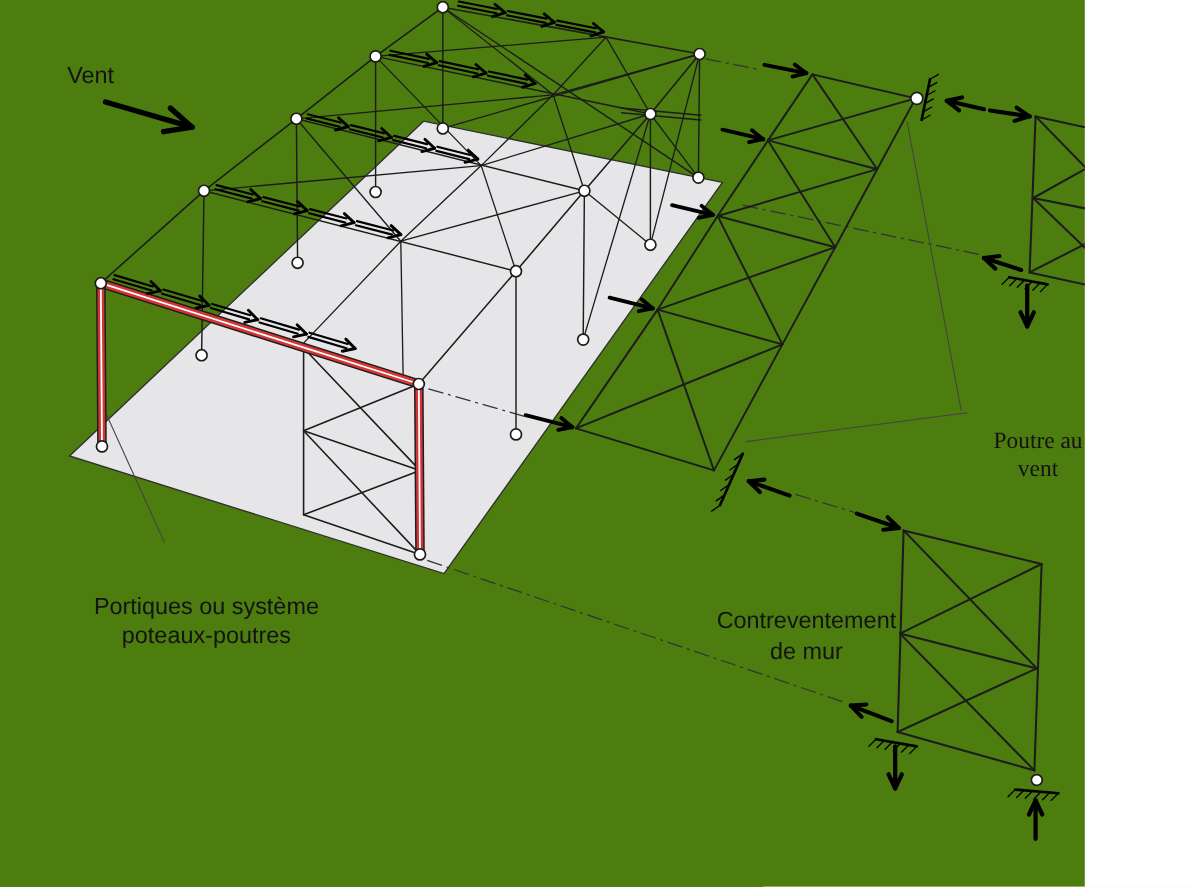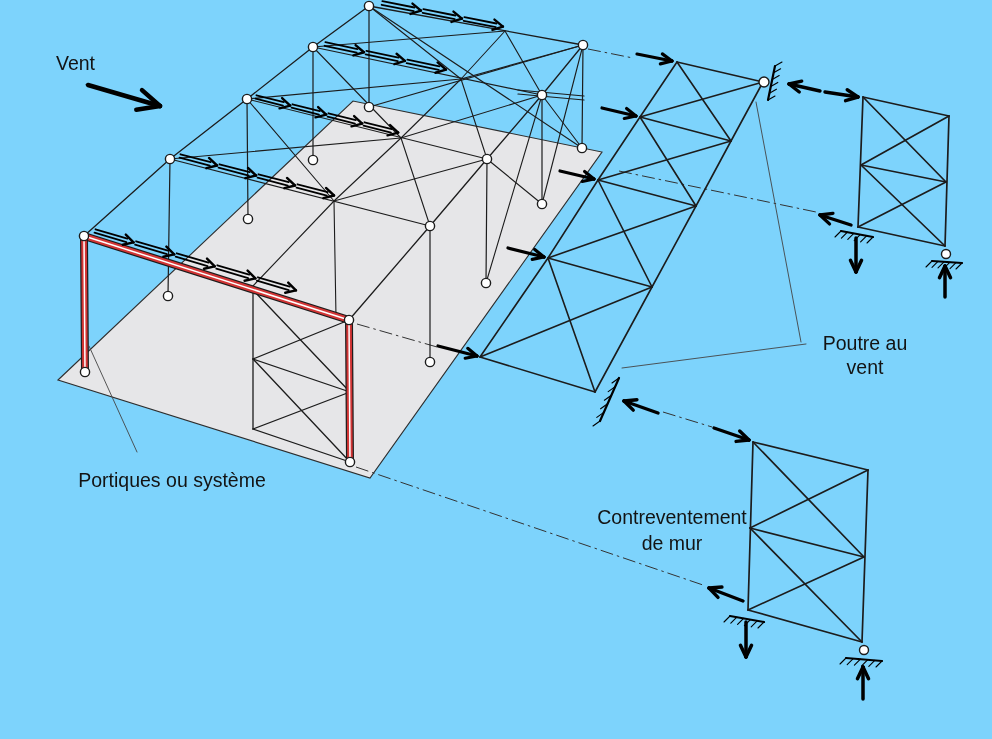"Vent" #stage { background: #7dd3fc -> #4d7c0f; width: 992px -> 904px }
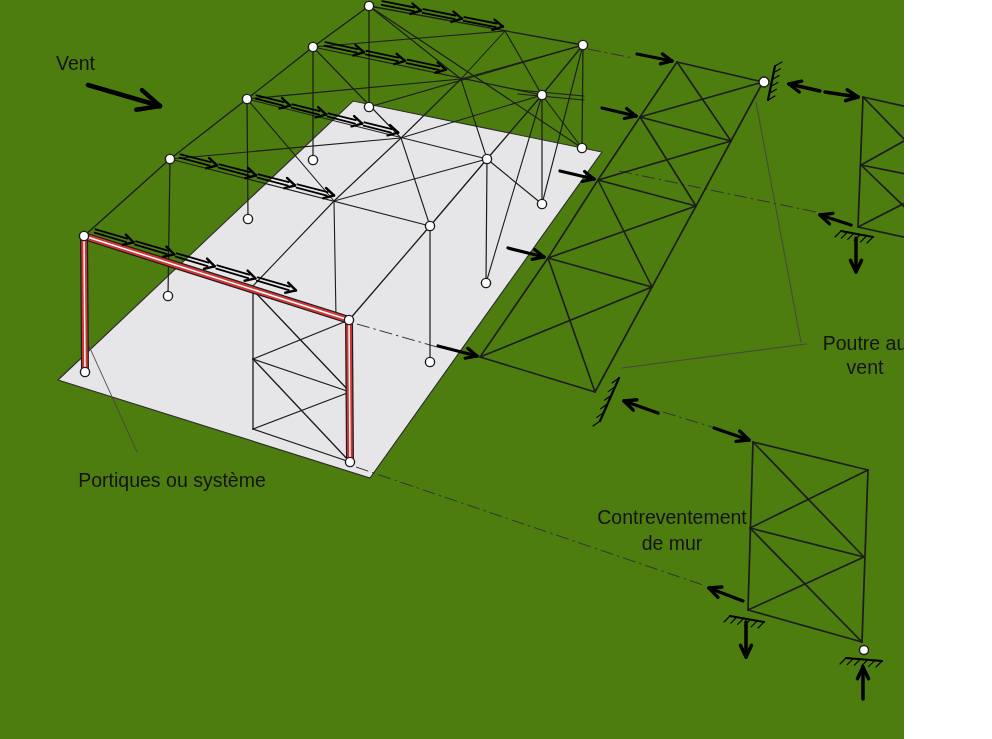"Poutre au" div.lbl { font-family: none -> Liberation Serif, serif; top: 331px -> 356px }
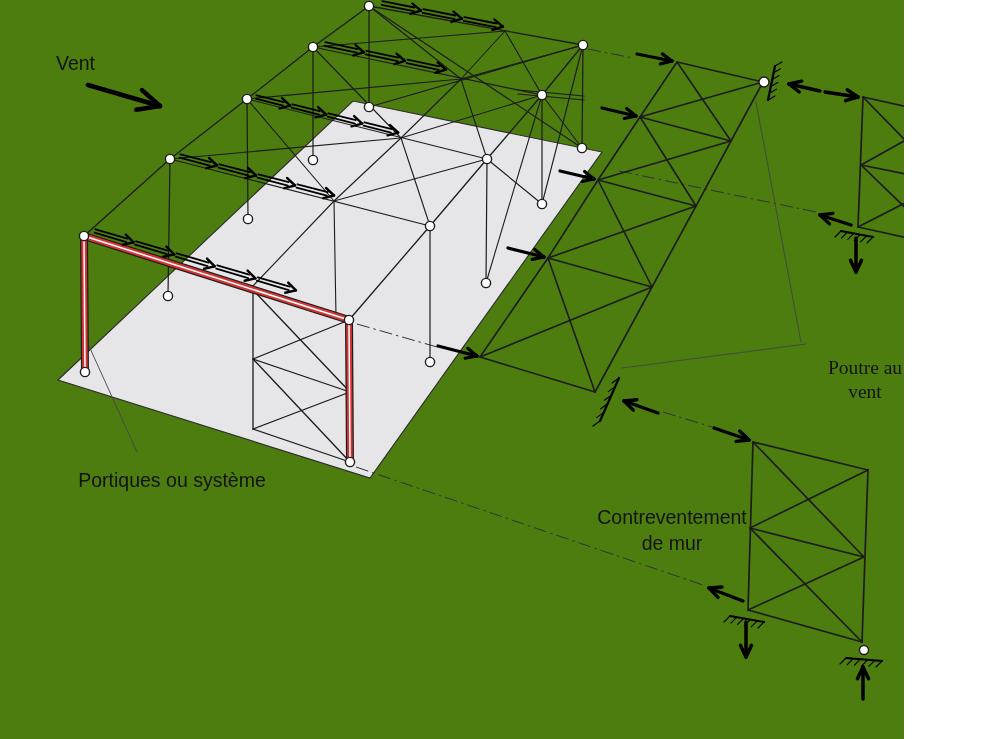"Portiques ou système" div.lbl { top: 468px -> 494px }
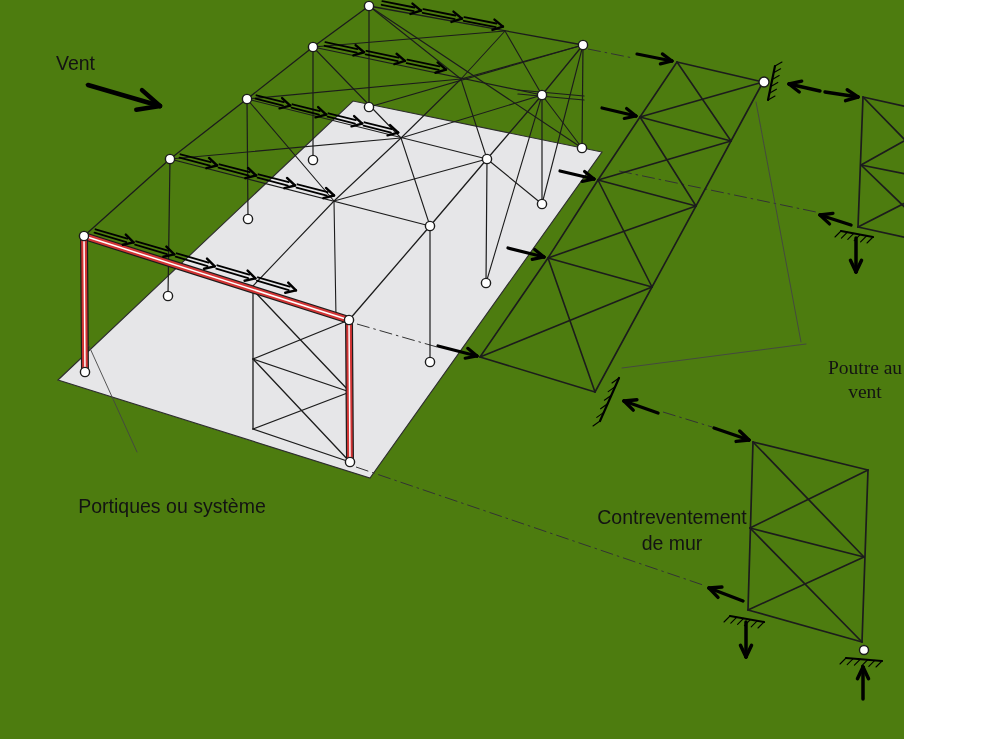"poteaux-poutres" span { html: none -> <span>poteaux-poutres</span> }
